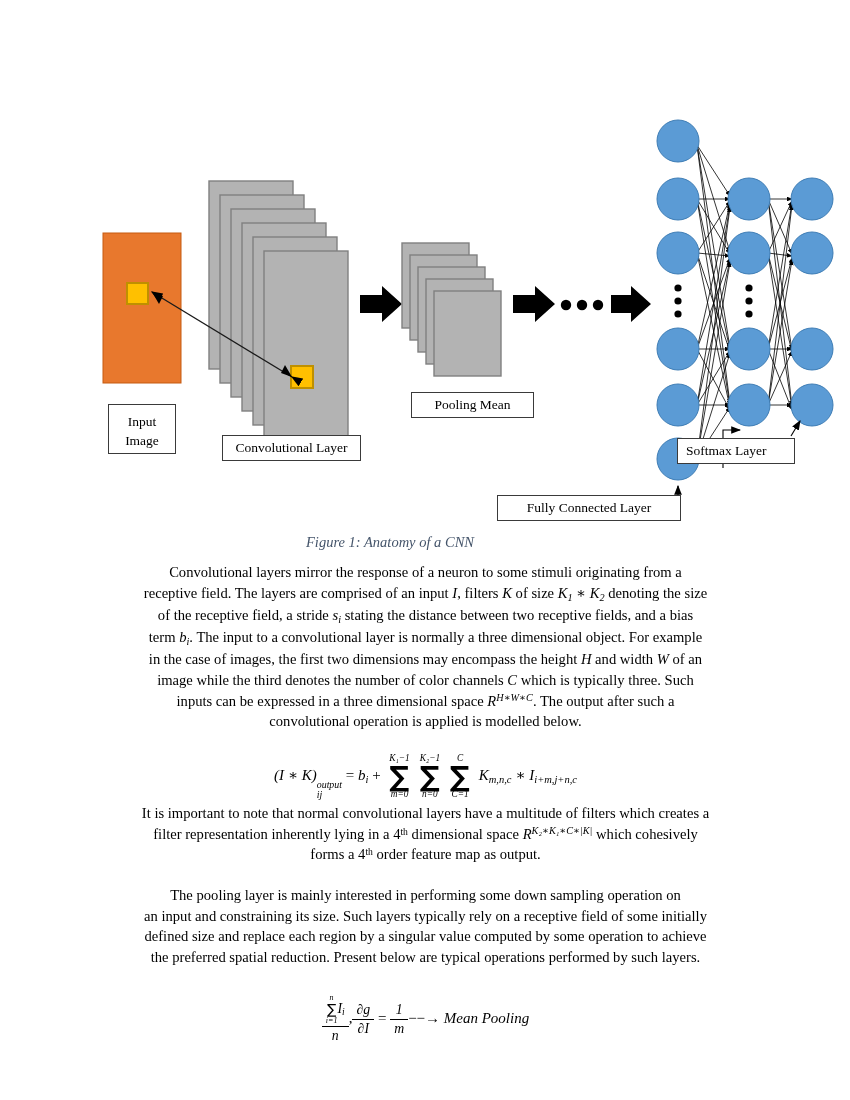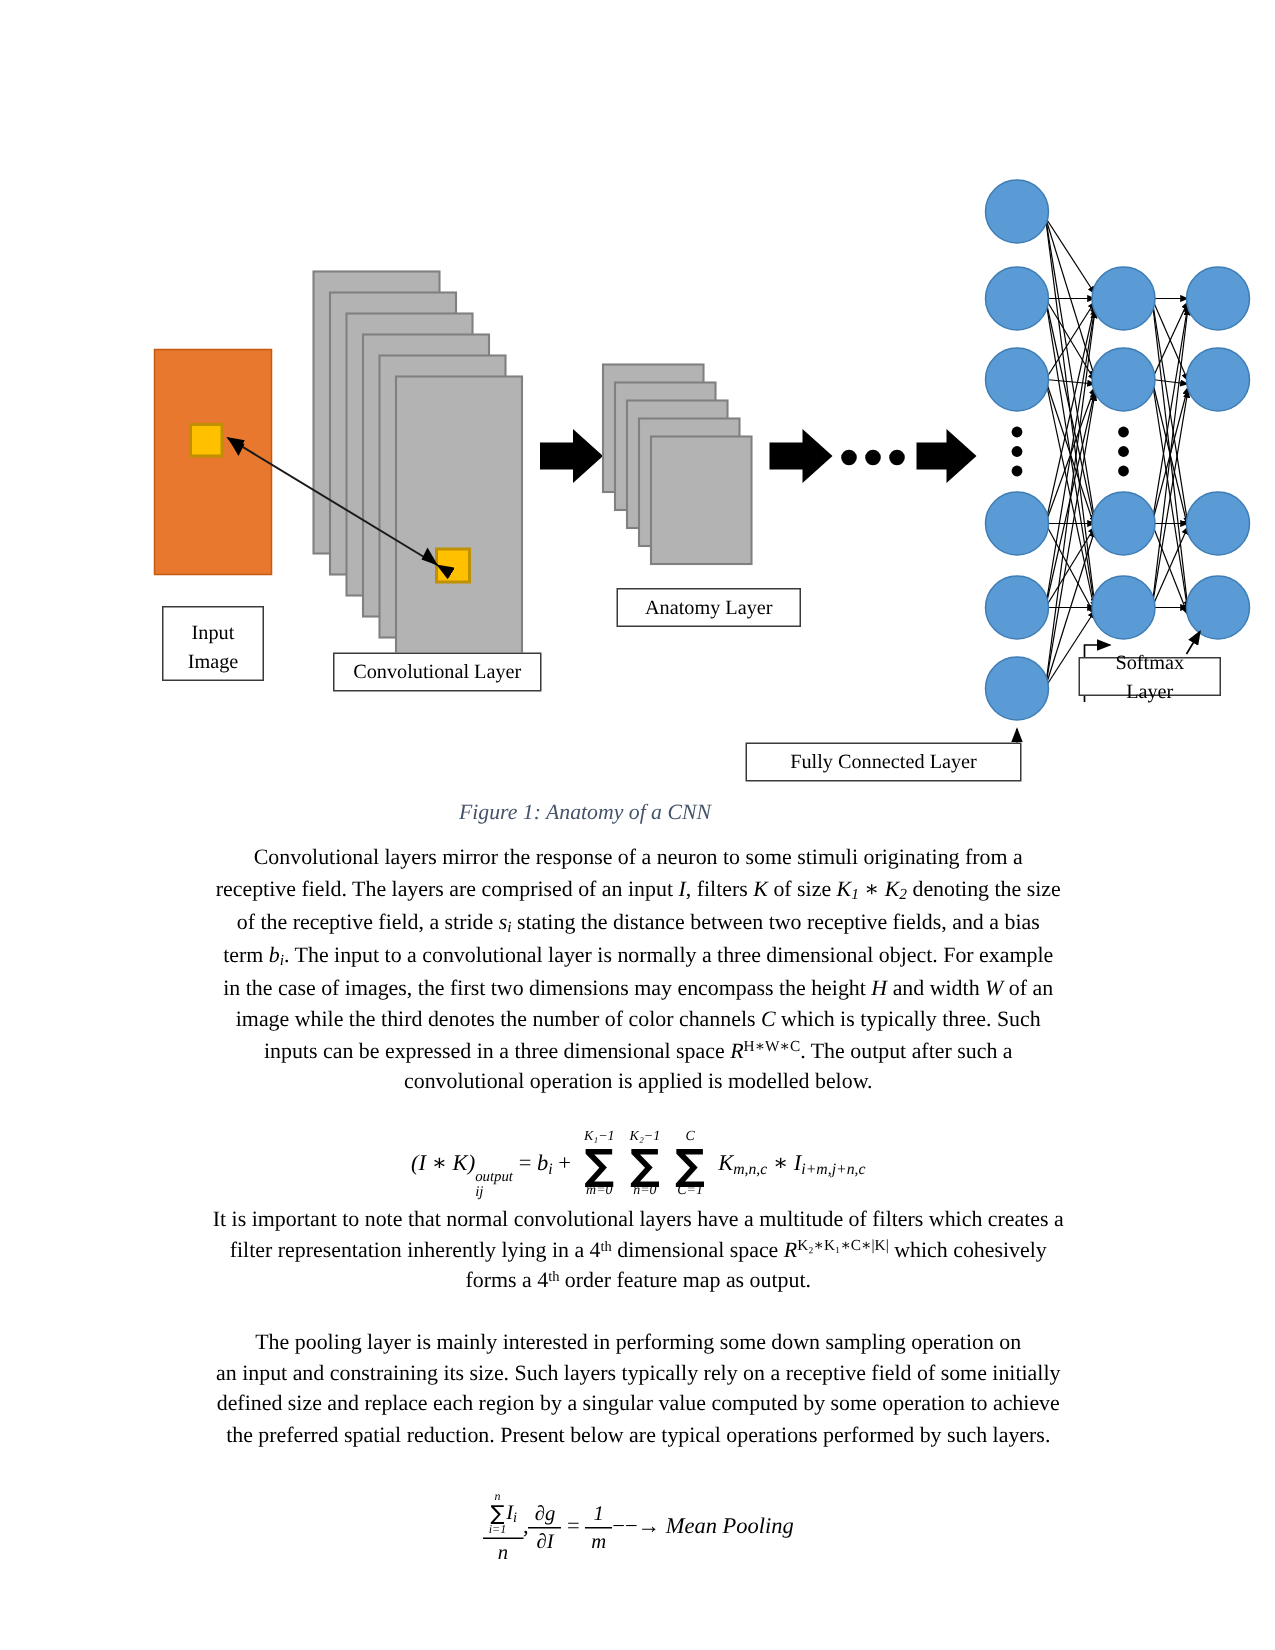"Anatomy Layer" span { text: Anatomy Layer -> Pooling Mean }
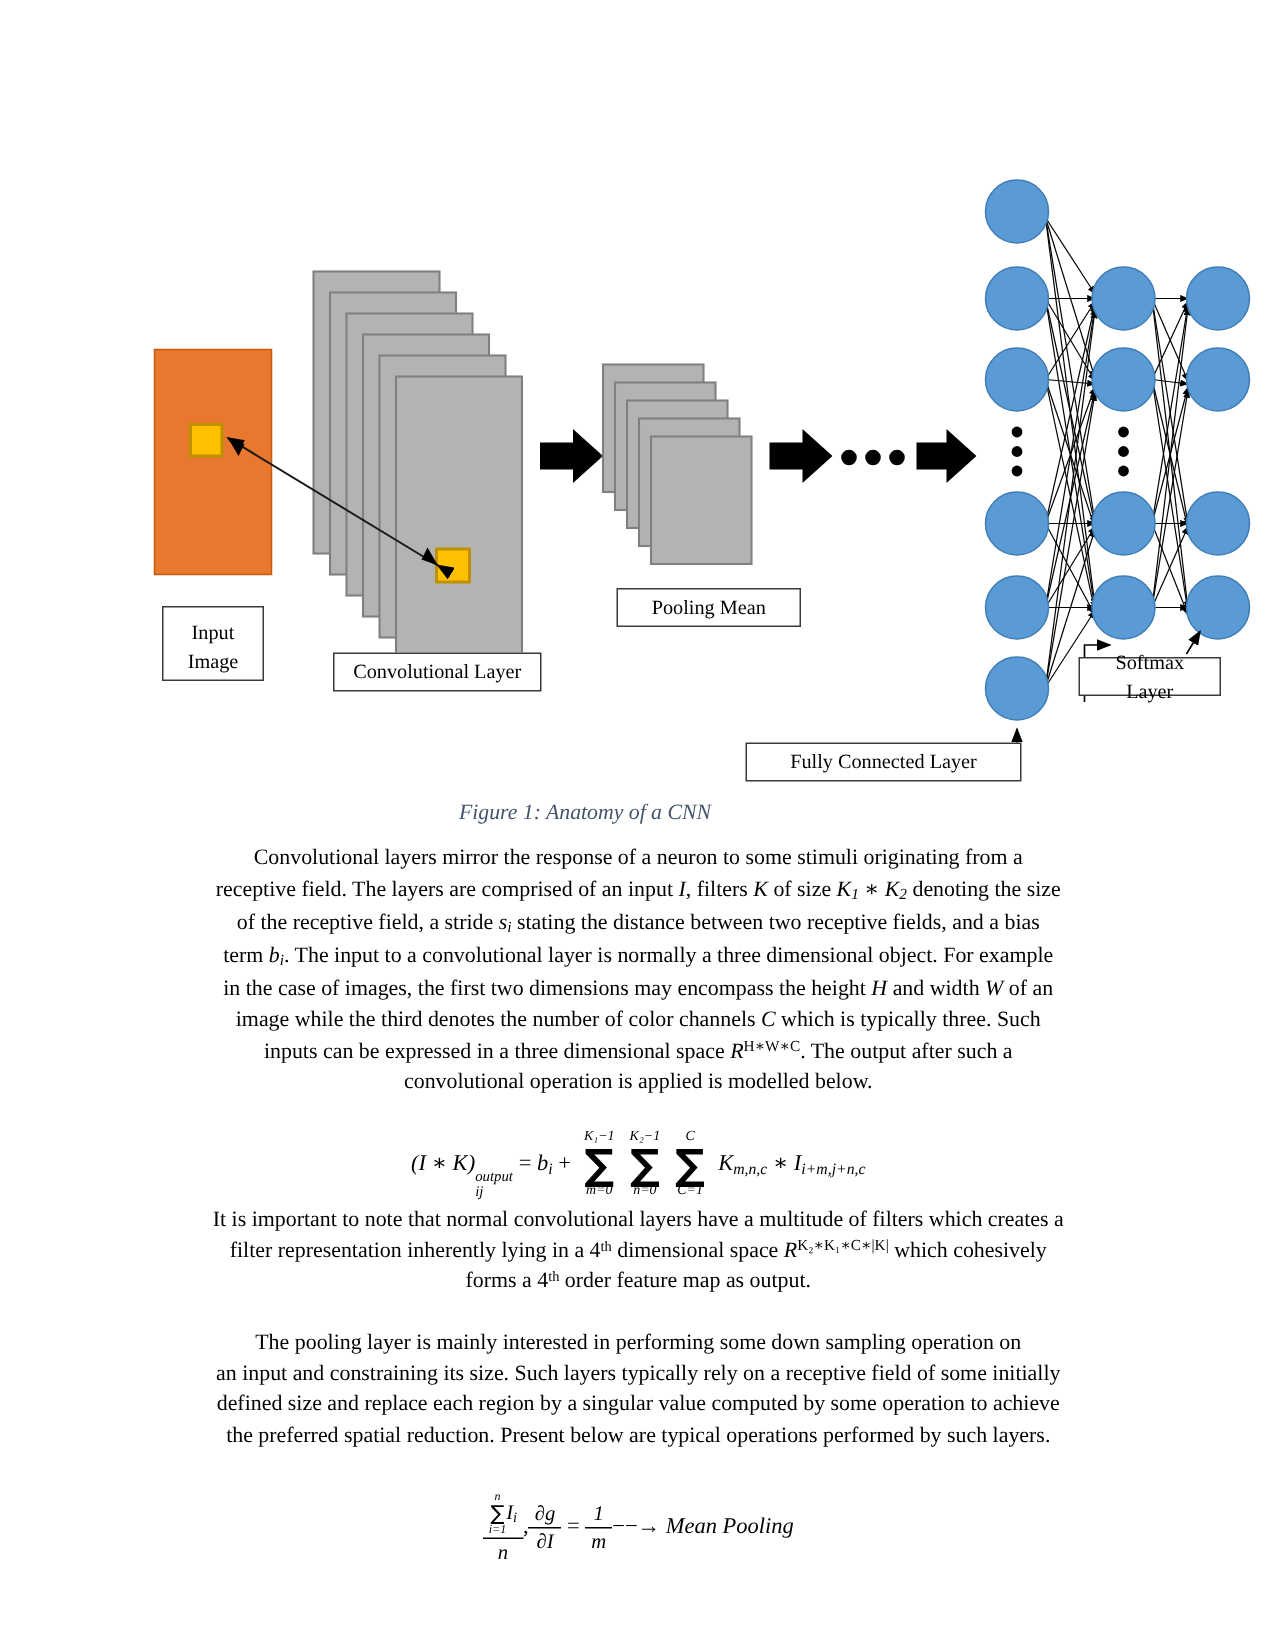"Softmax Layer" div.label-box { left: 719px -> 677px; width: 95px -> 118px }
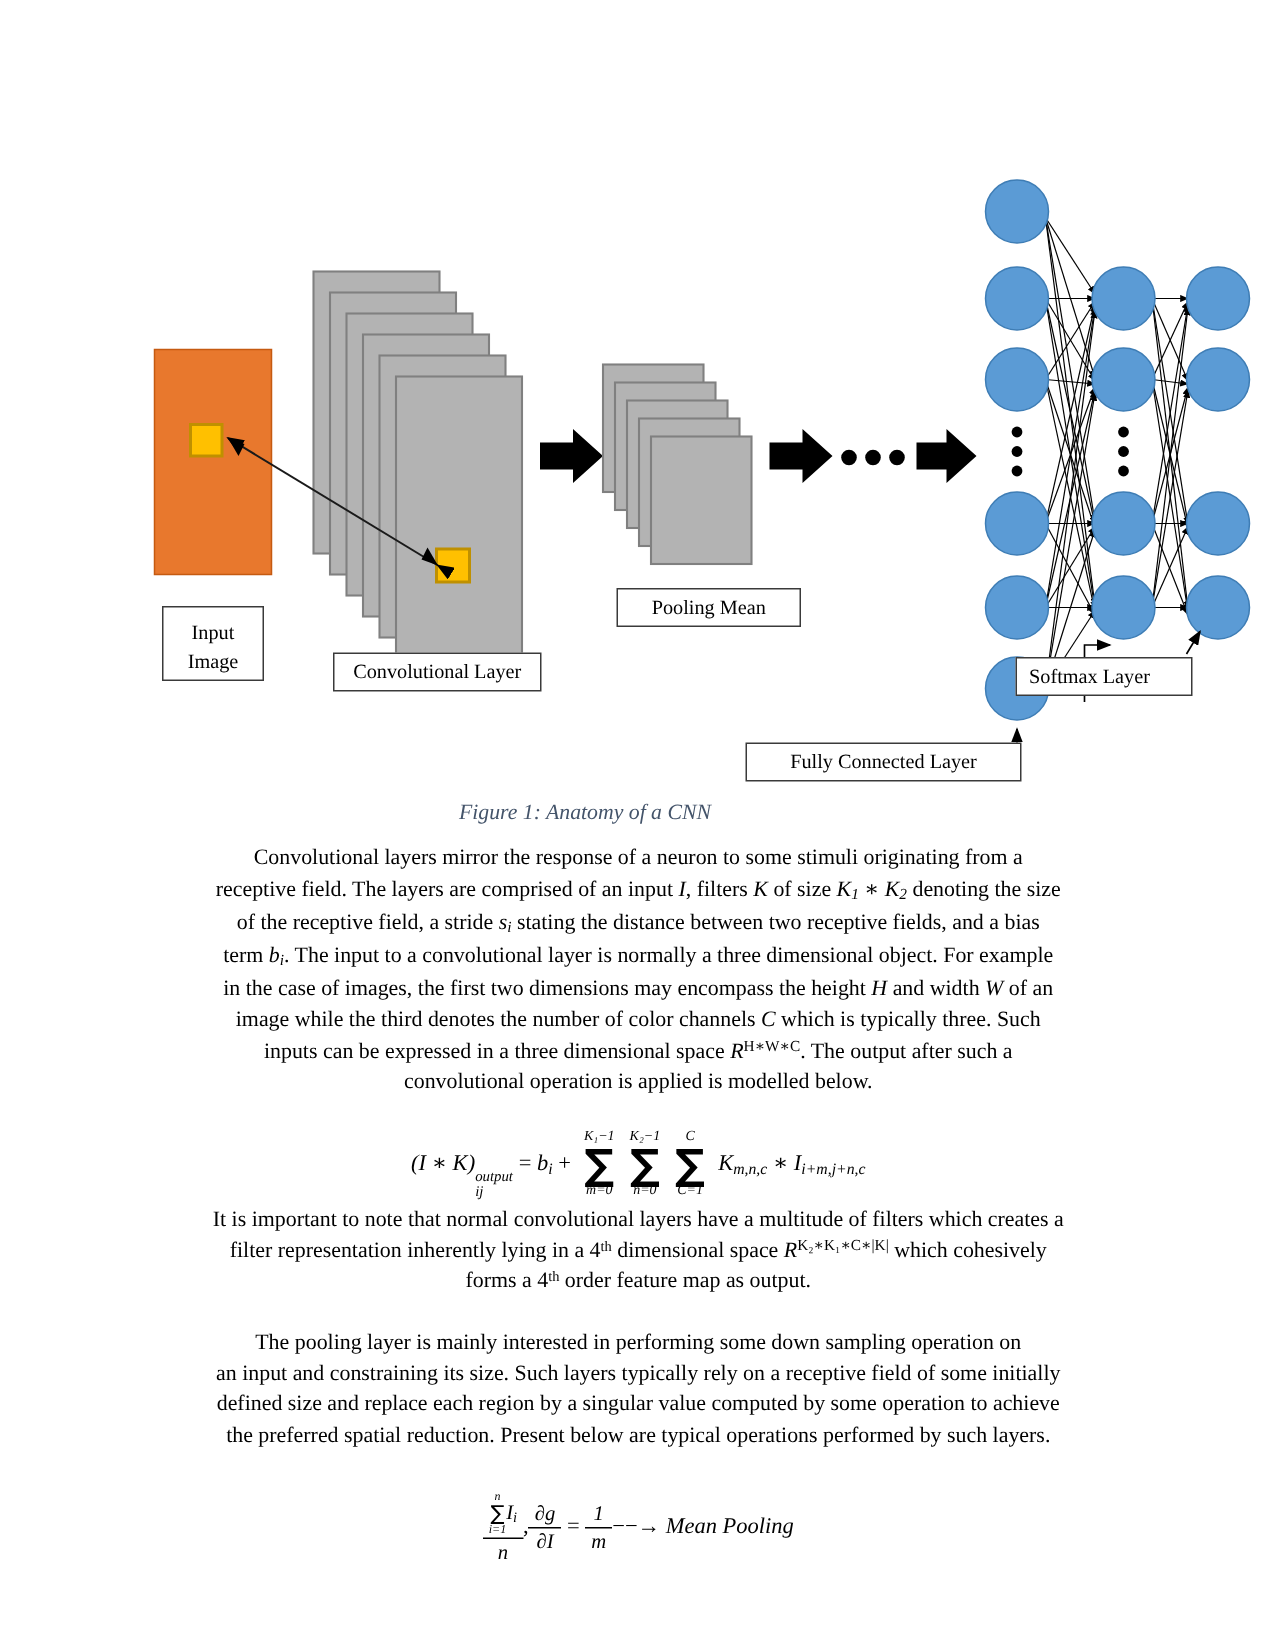"H∗W∗C" sup.s { font-style: none -> italic }
